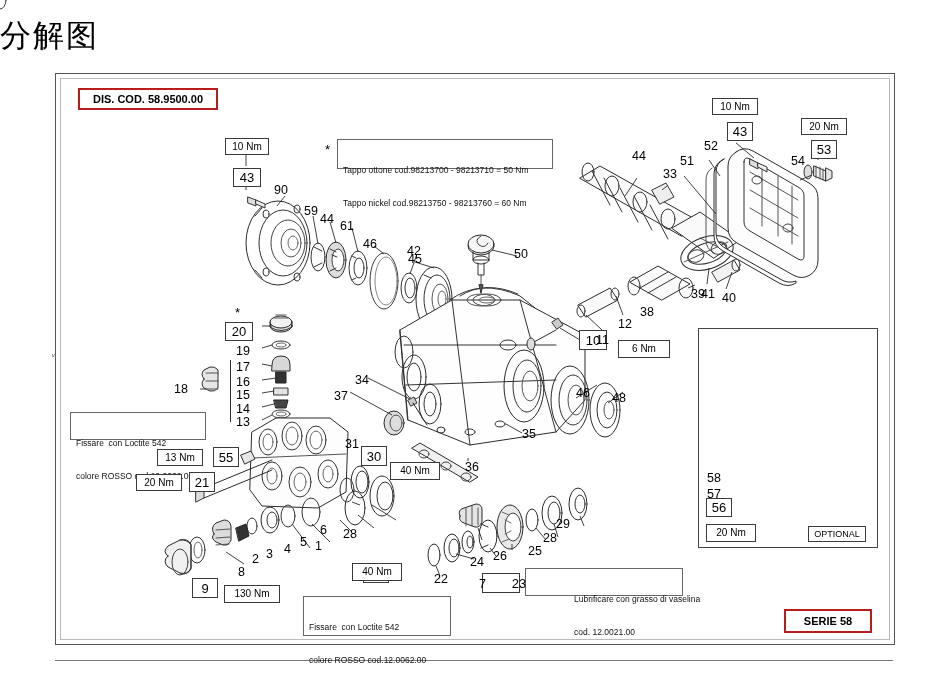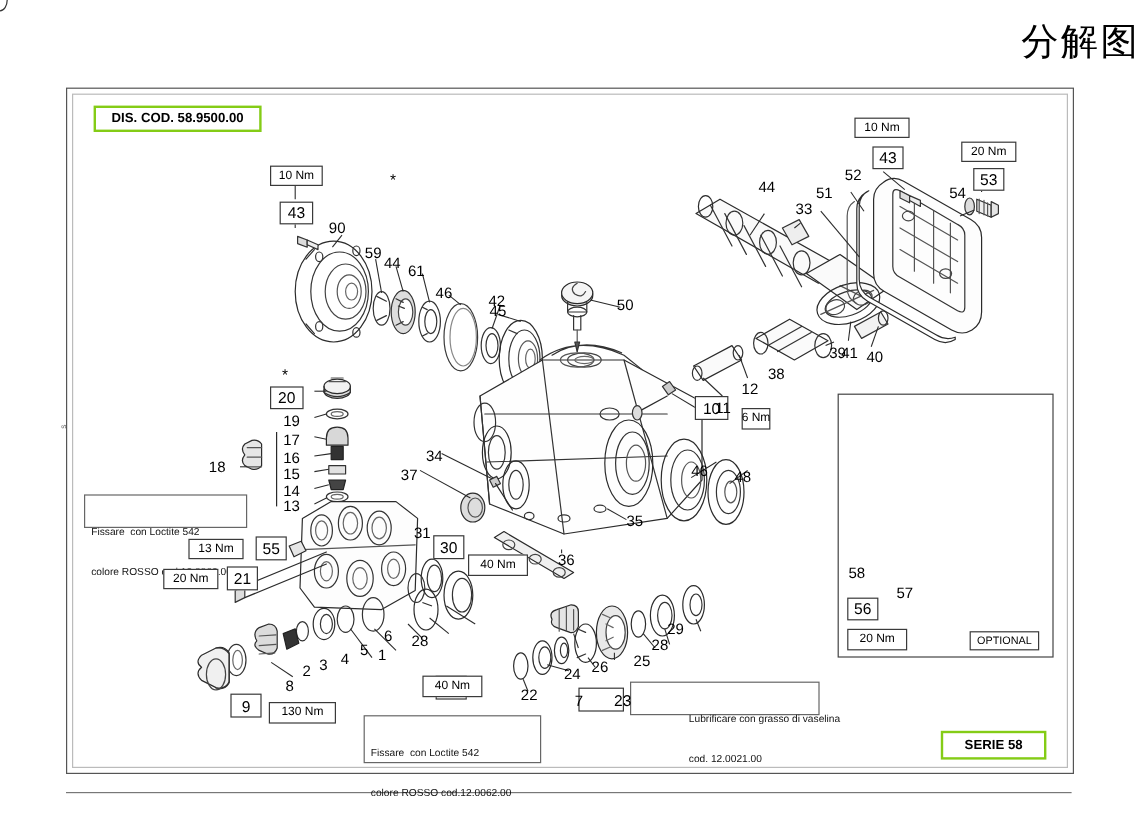"分解图" .page-title { text-align: right -> left }
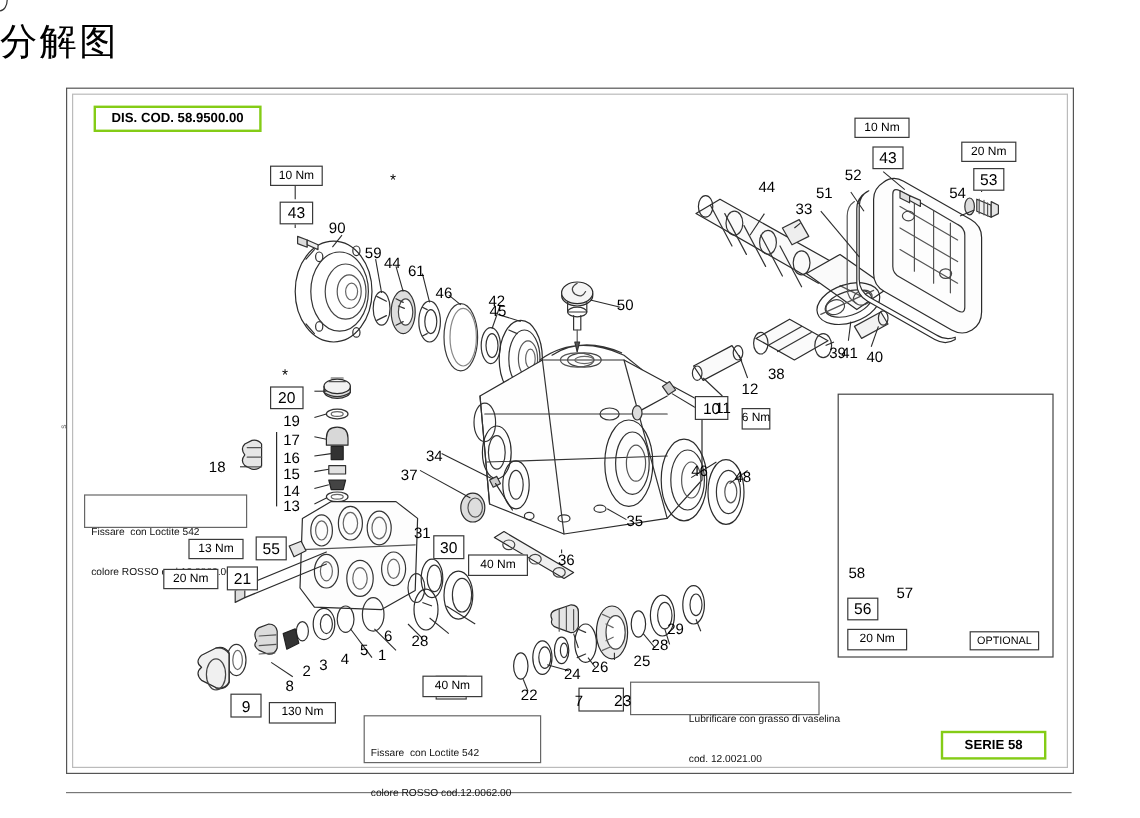"DIS. COD. 58.9500.00" .bx.strong { border: 2px solid #84cc16 -> 2px solid #b91c1c }
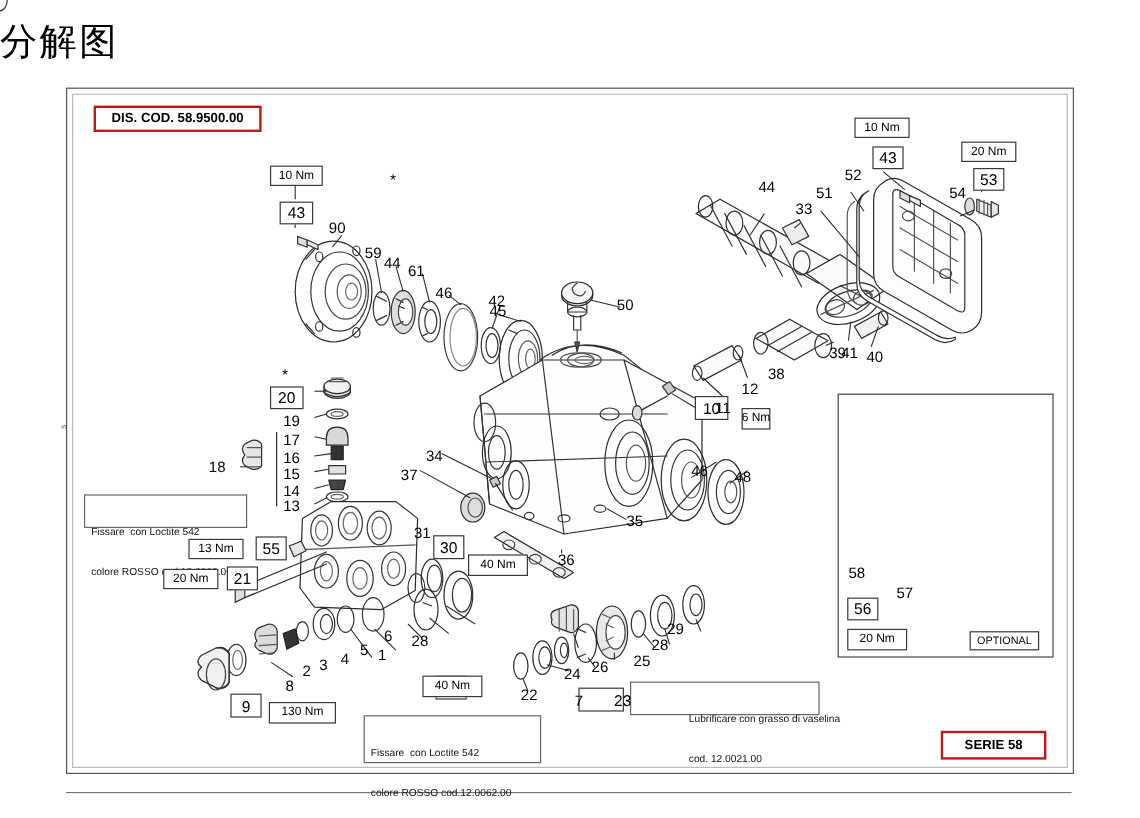"Tappo ottone cod.98213700 - 98213710" div.note { html: none -> <div> <div>Tappo ottone cod.98213700 - 98213710 = 50 Nm</div> <div>Tappo nickel cod.98213750 - 98213760 = 60 Nm</div> </div> }
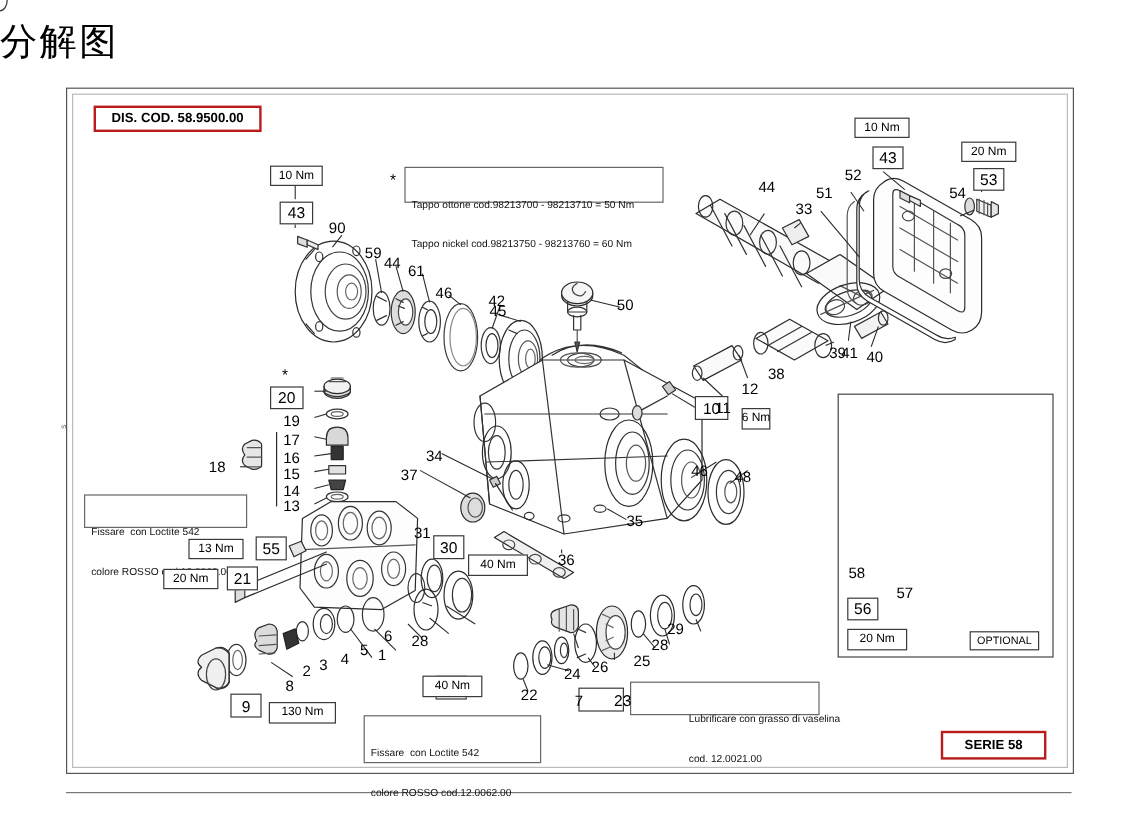"6 Nm" div.bx { width: 24px -> 52px }
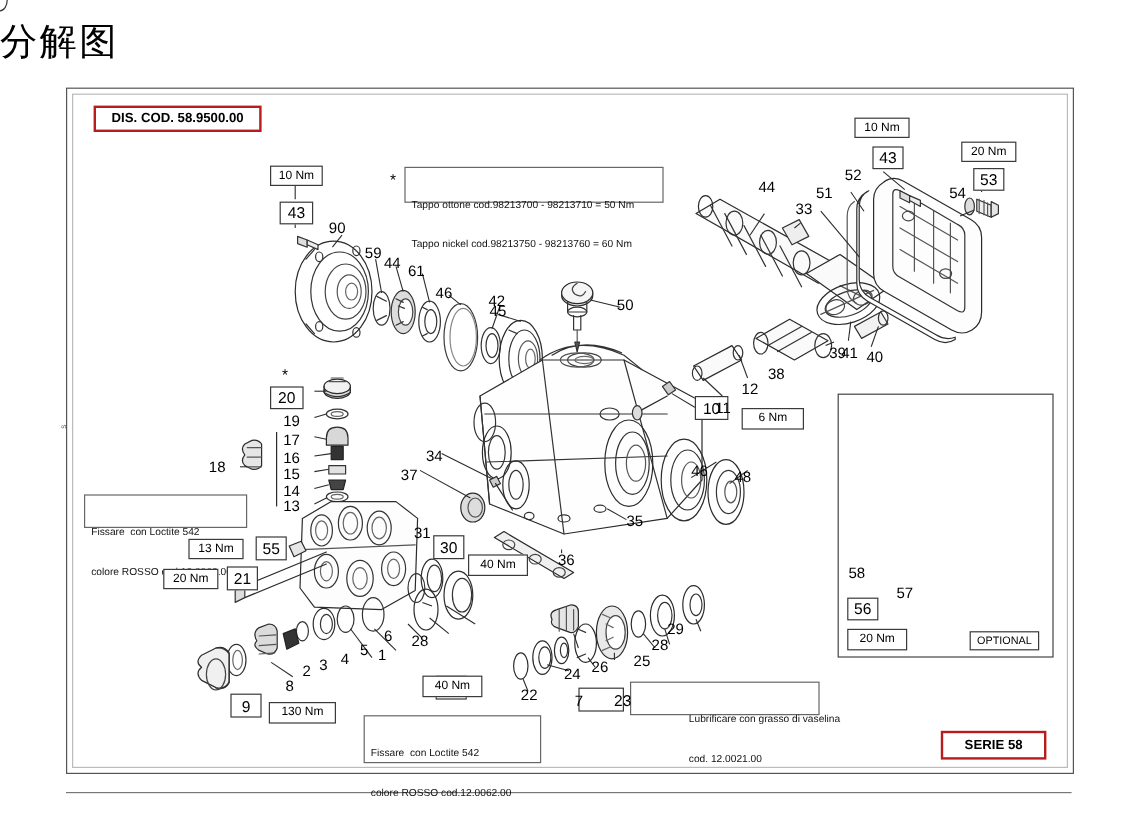"57" div.cn { margin-left: 40px -> none }
